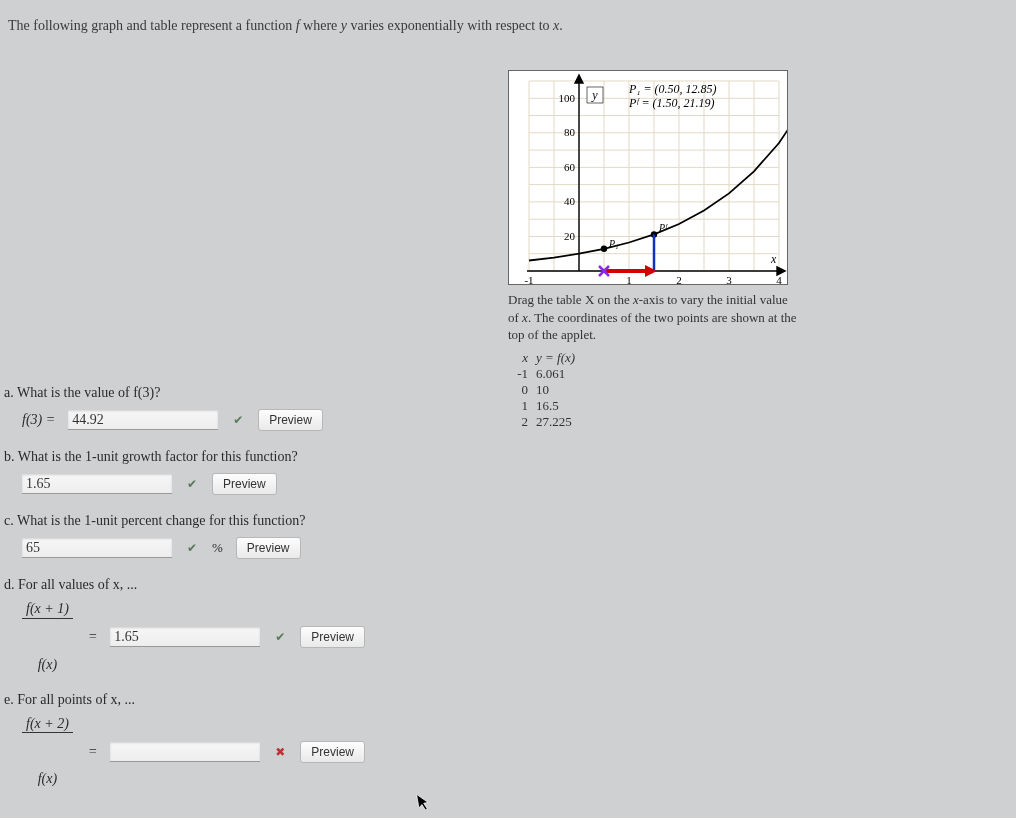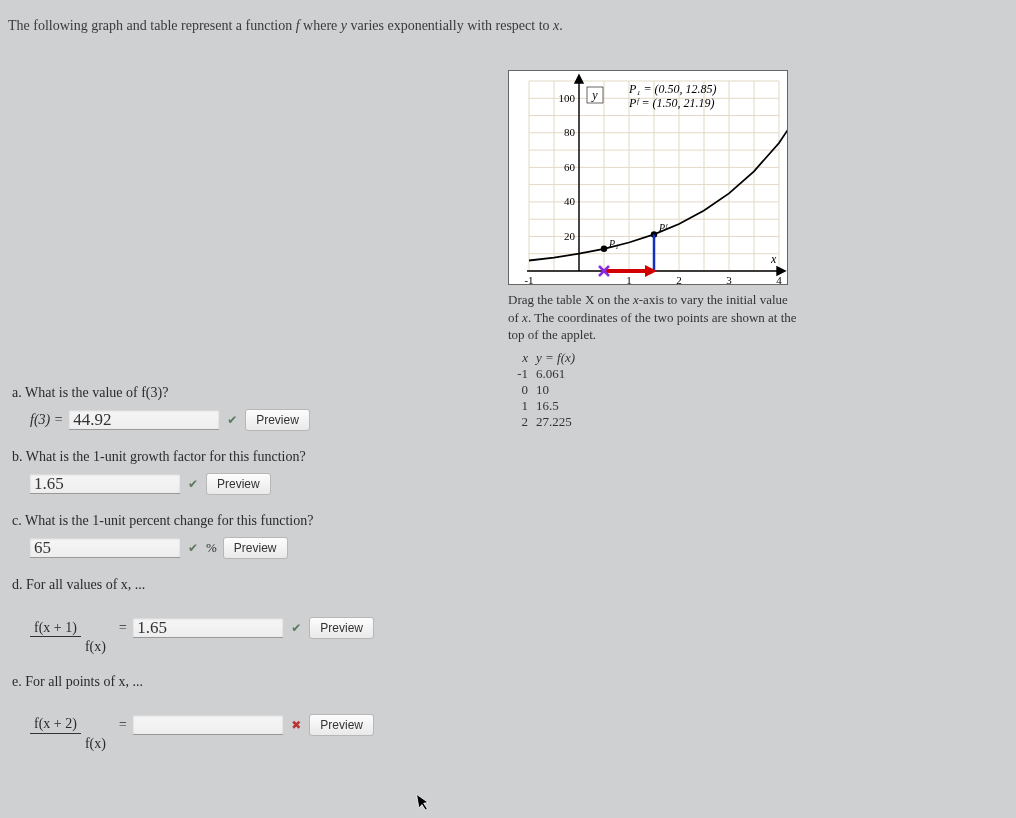"a. What is the value" .questions { left: 12px -> 4px }
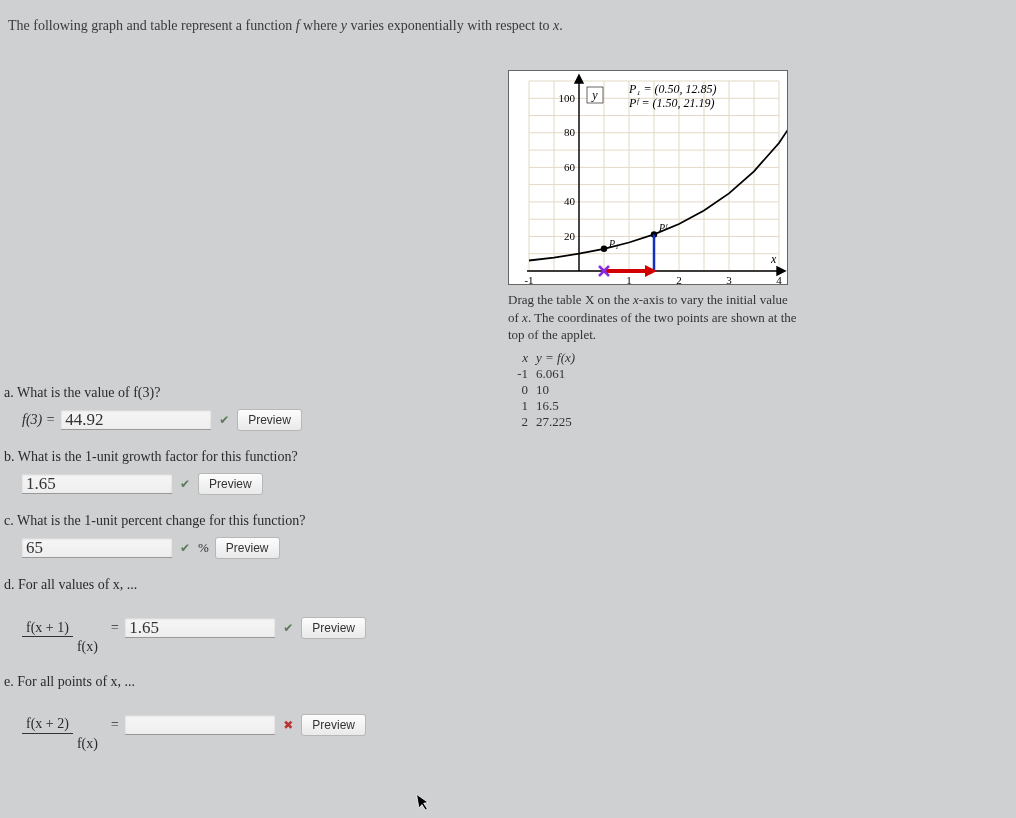"f(3) =" .answer-line { gap: 6px -> 13px }
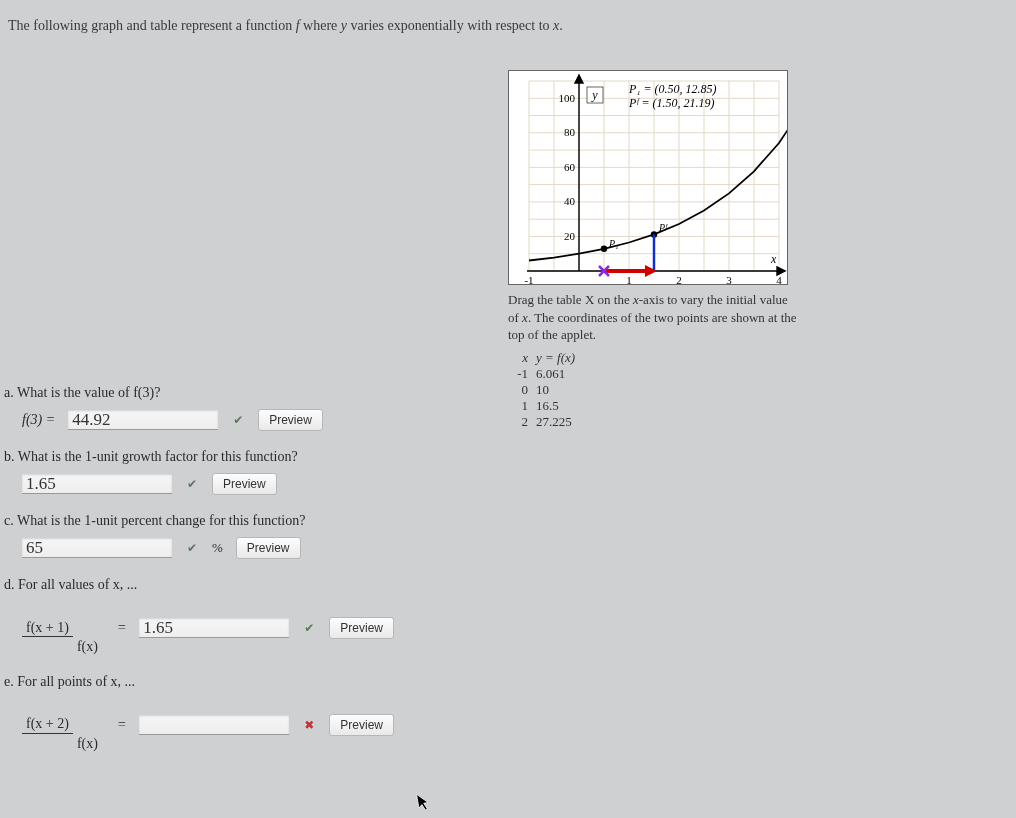"44.92" input.ans { font-size: 17px -> 14px }
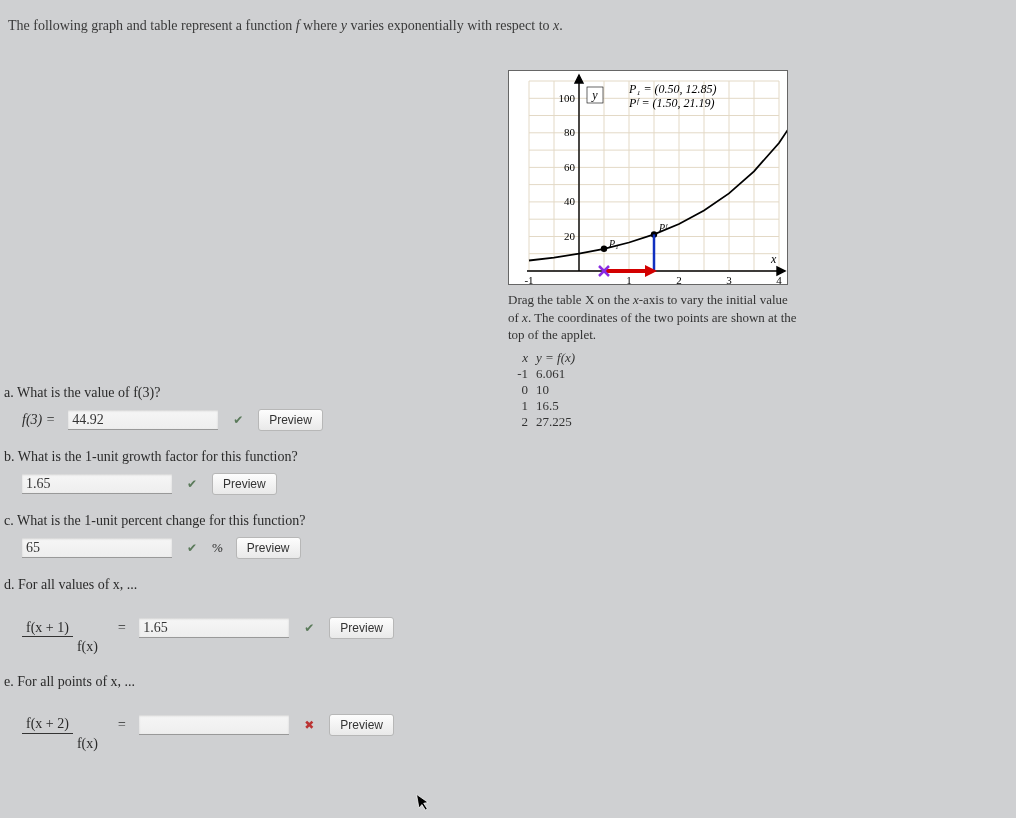"f(x + 1)" .frac { flex-direction: row -> column; font-style: none -> italic }
